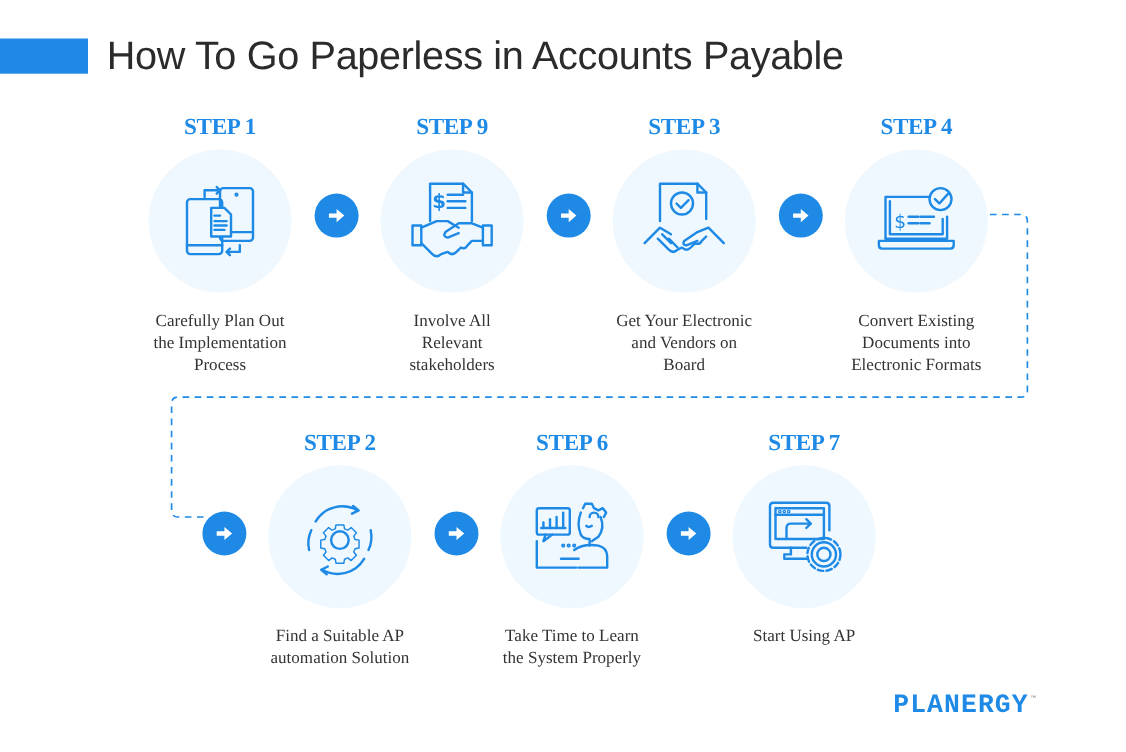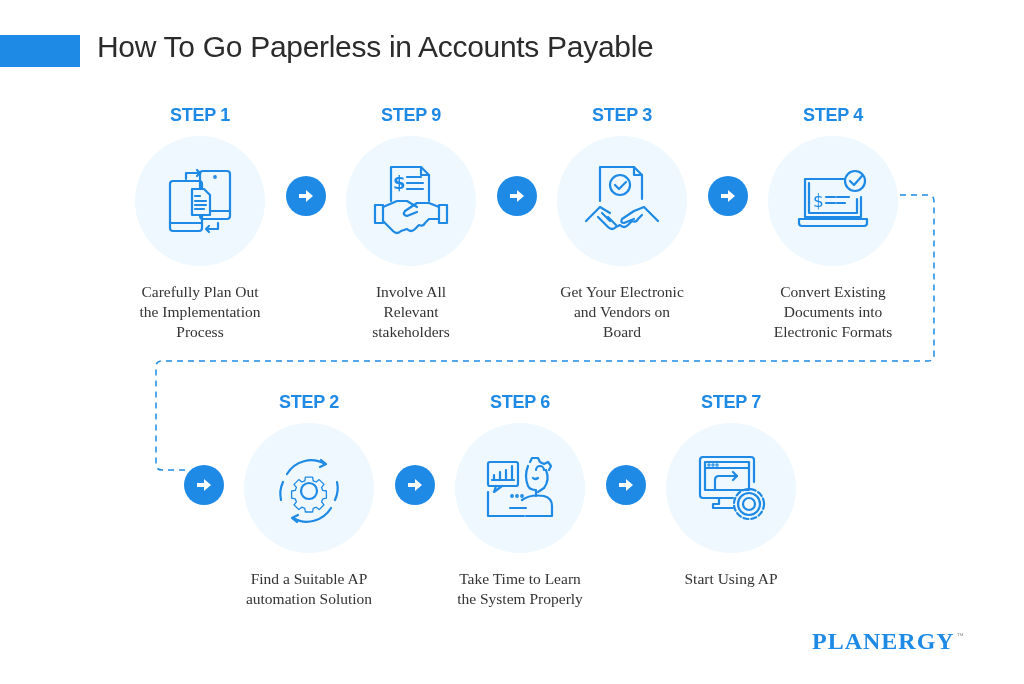"How To Go Paperless in" .title { font-size: 30px -> 36px }
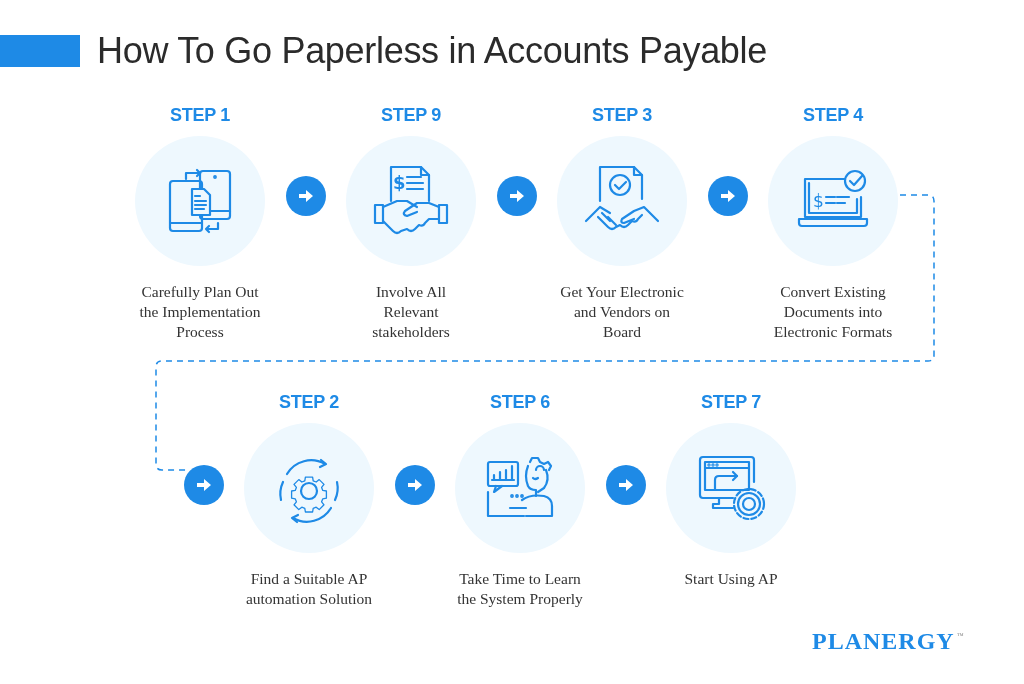"STEP 1" .step-label { font-family: Liberation Sans, sans-serif -> Liberation Serif, serif; font-size: 18px -> 21px }
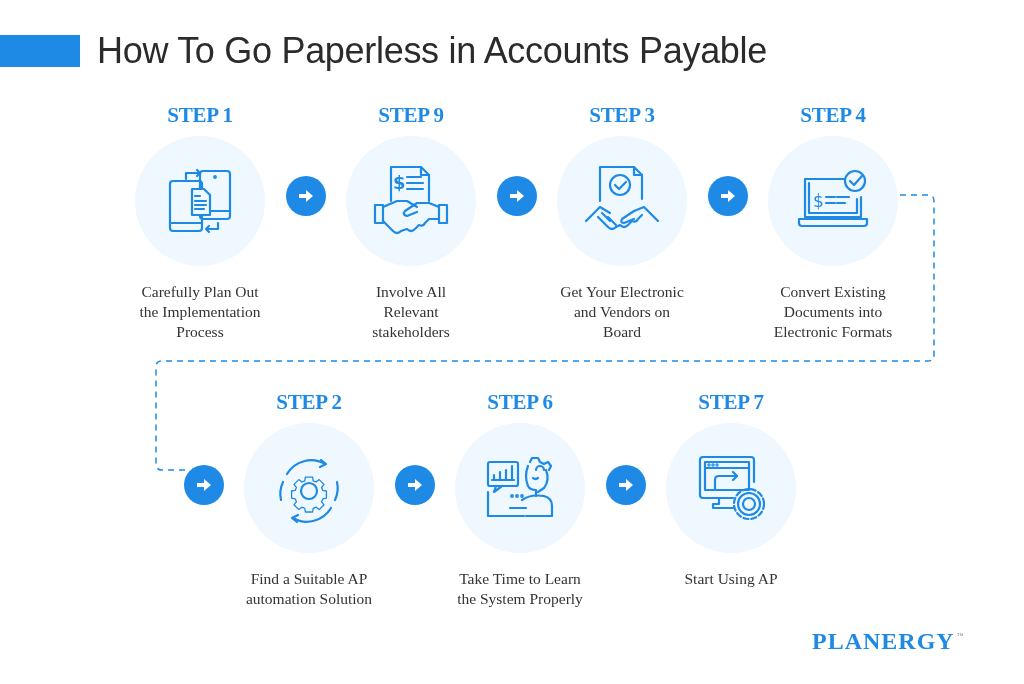"PLANERGY ™" .logo { font-family: Liberation Serif, serif -> Liberation Mono, monospace }
